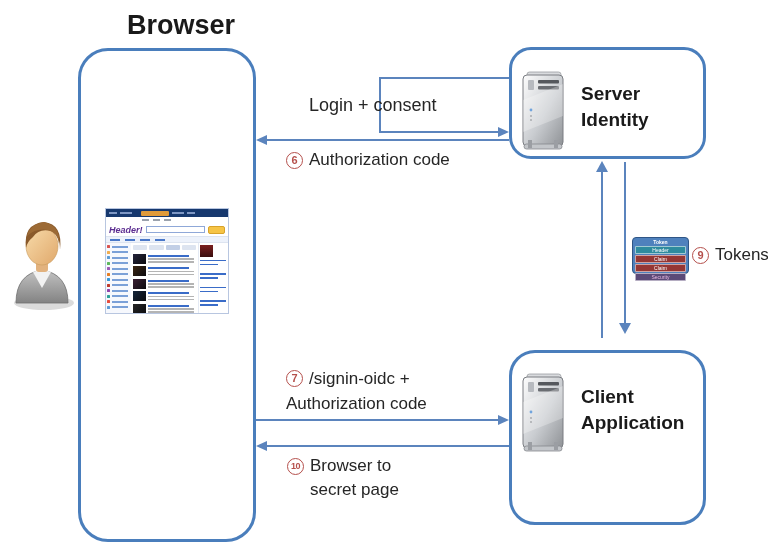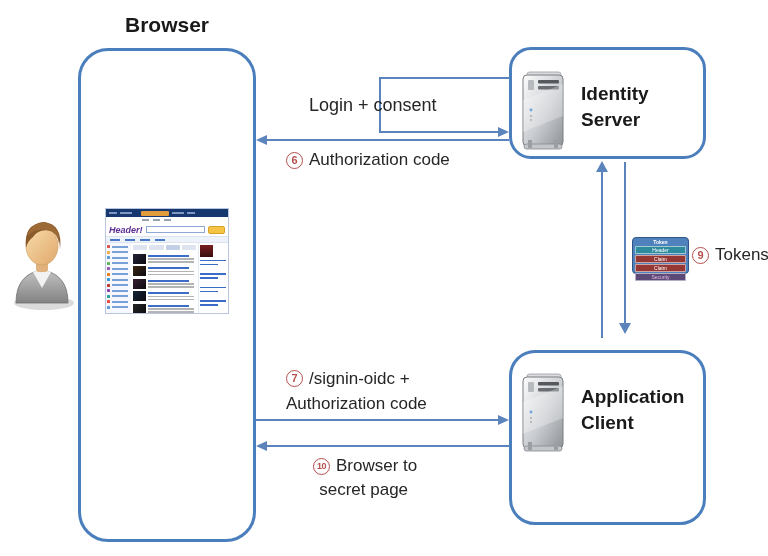"Browser" .browser-title { font-size: 21px -> 27px; left: 78px -> 92px }
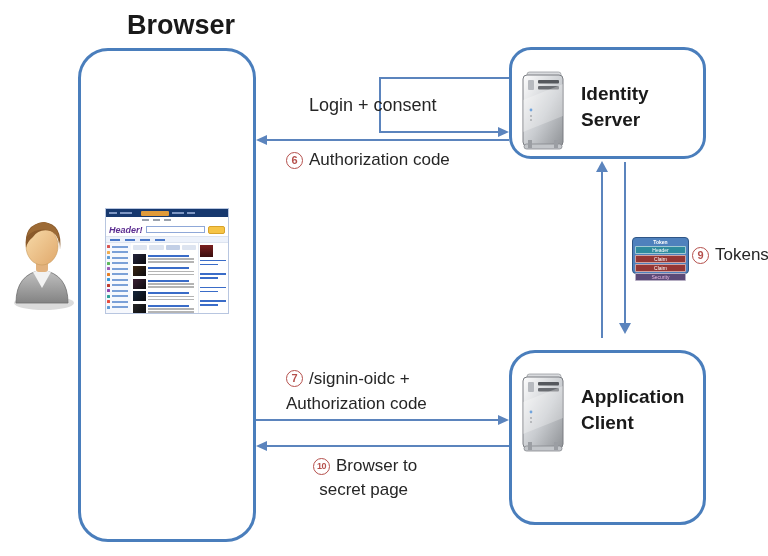"Identity" div { order: before "Server" -> after "Server" }
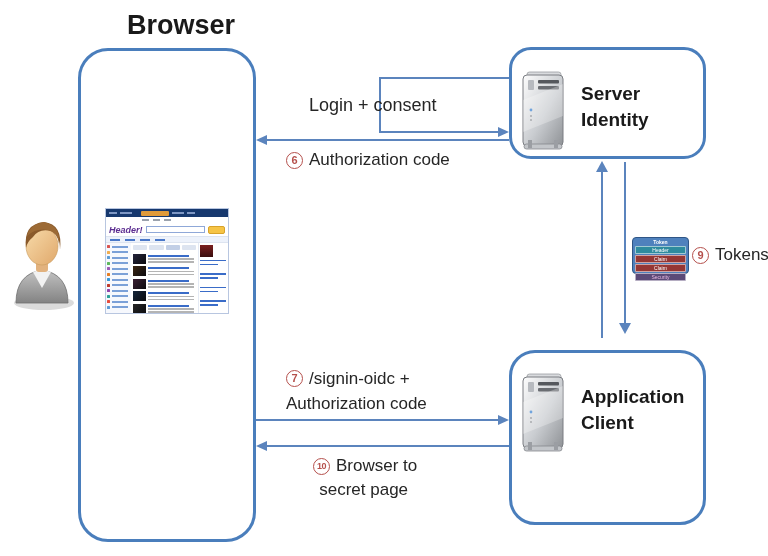"Application" div { order: before "Client" -> after "Client" }
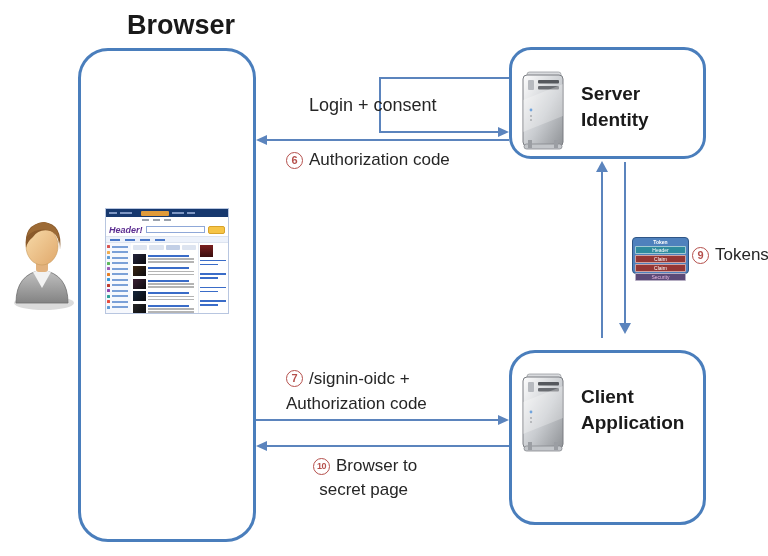"10" .numc.two { margin-left: 26px -> none }
